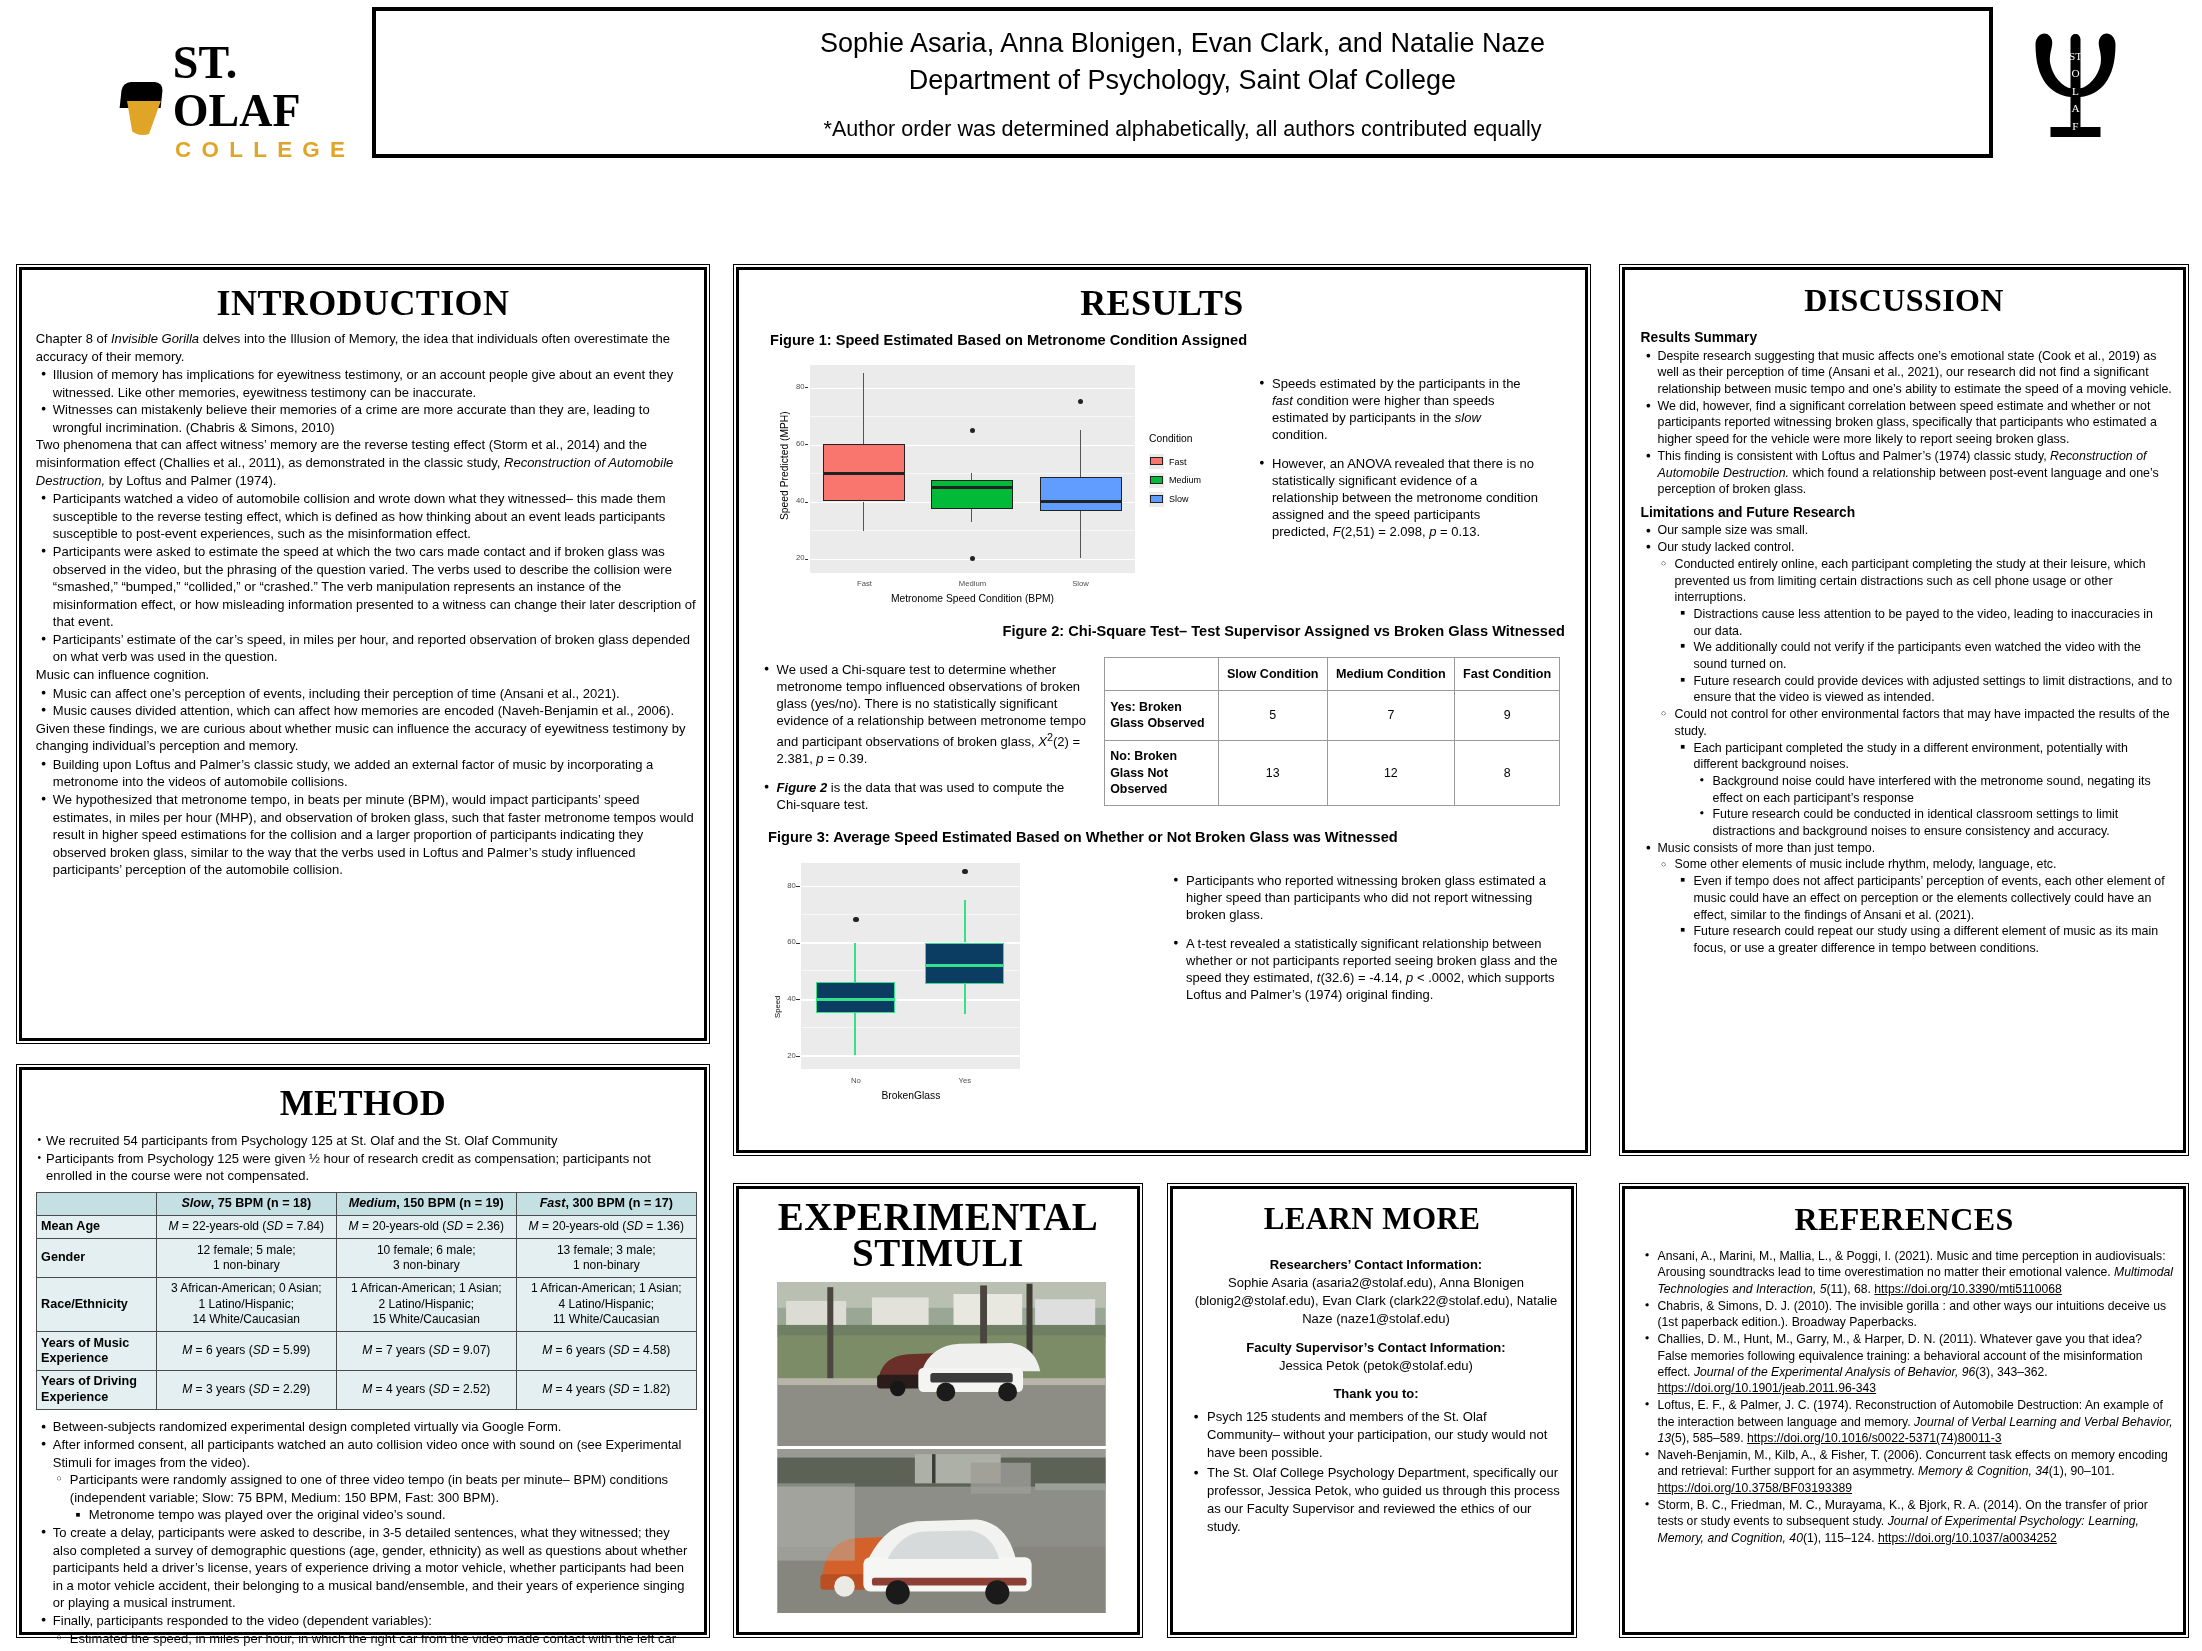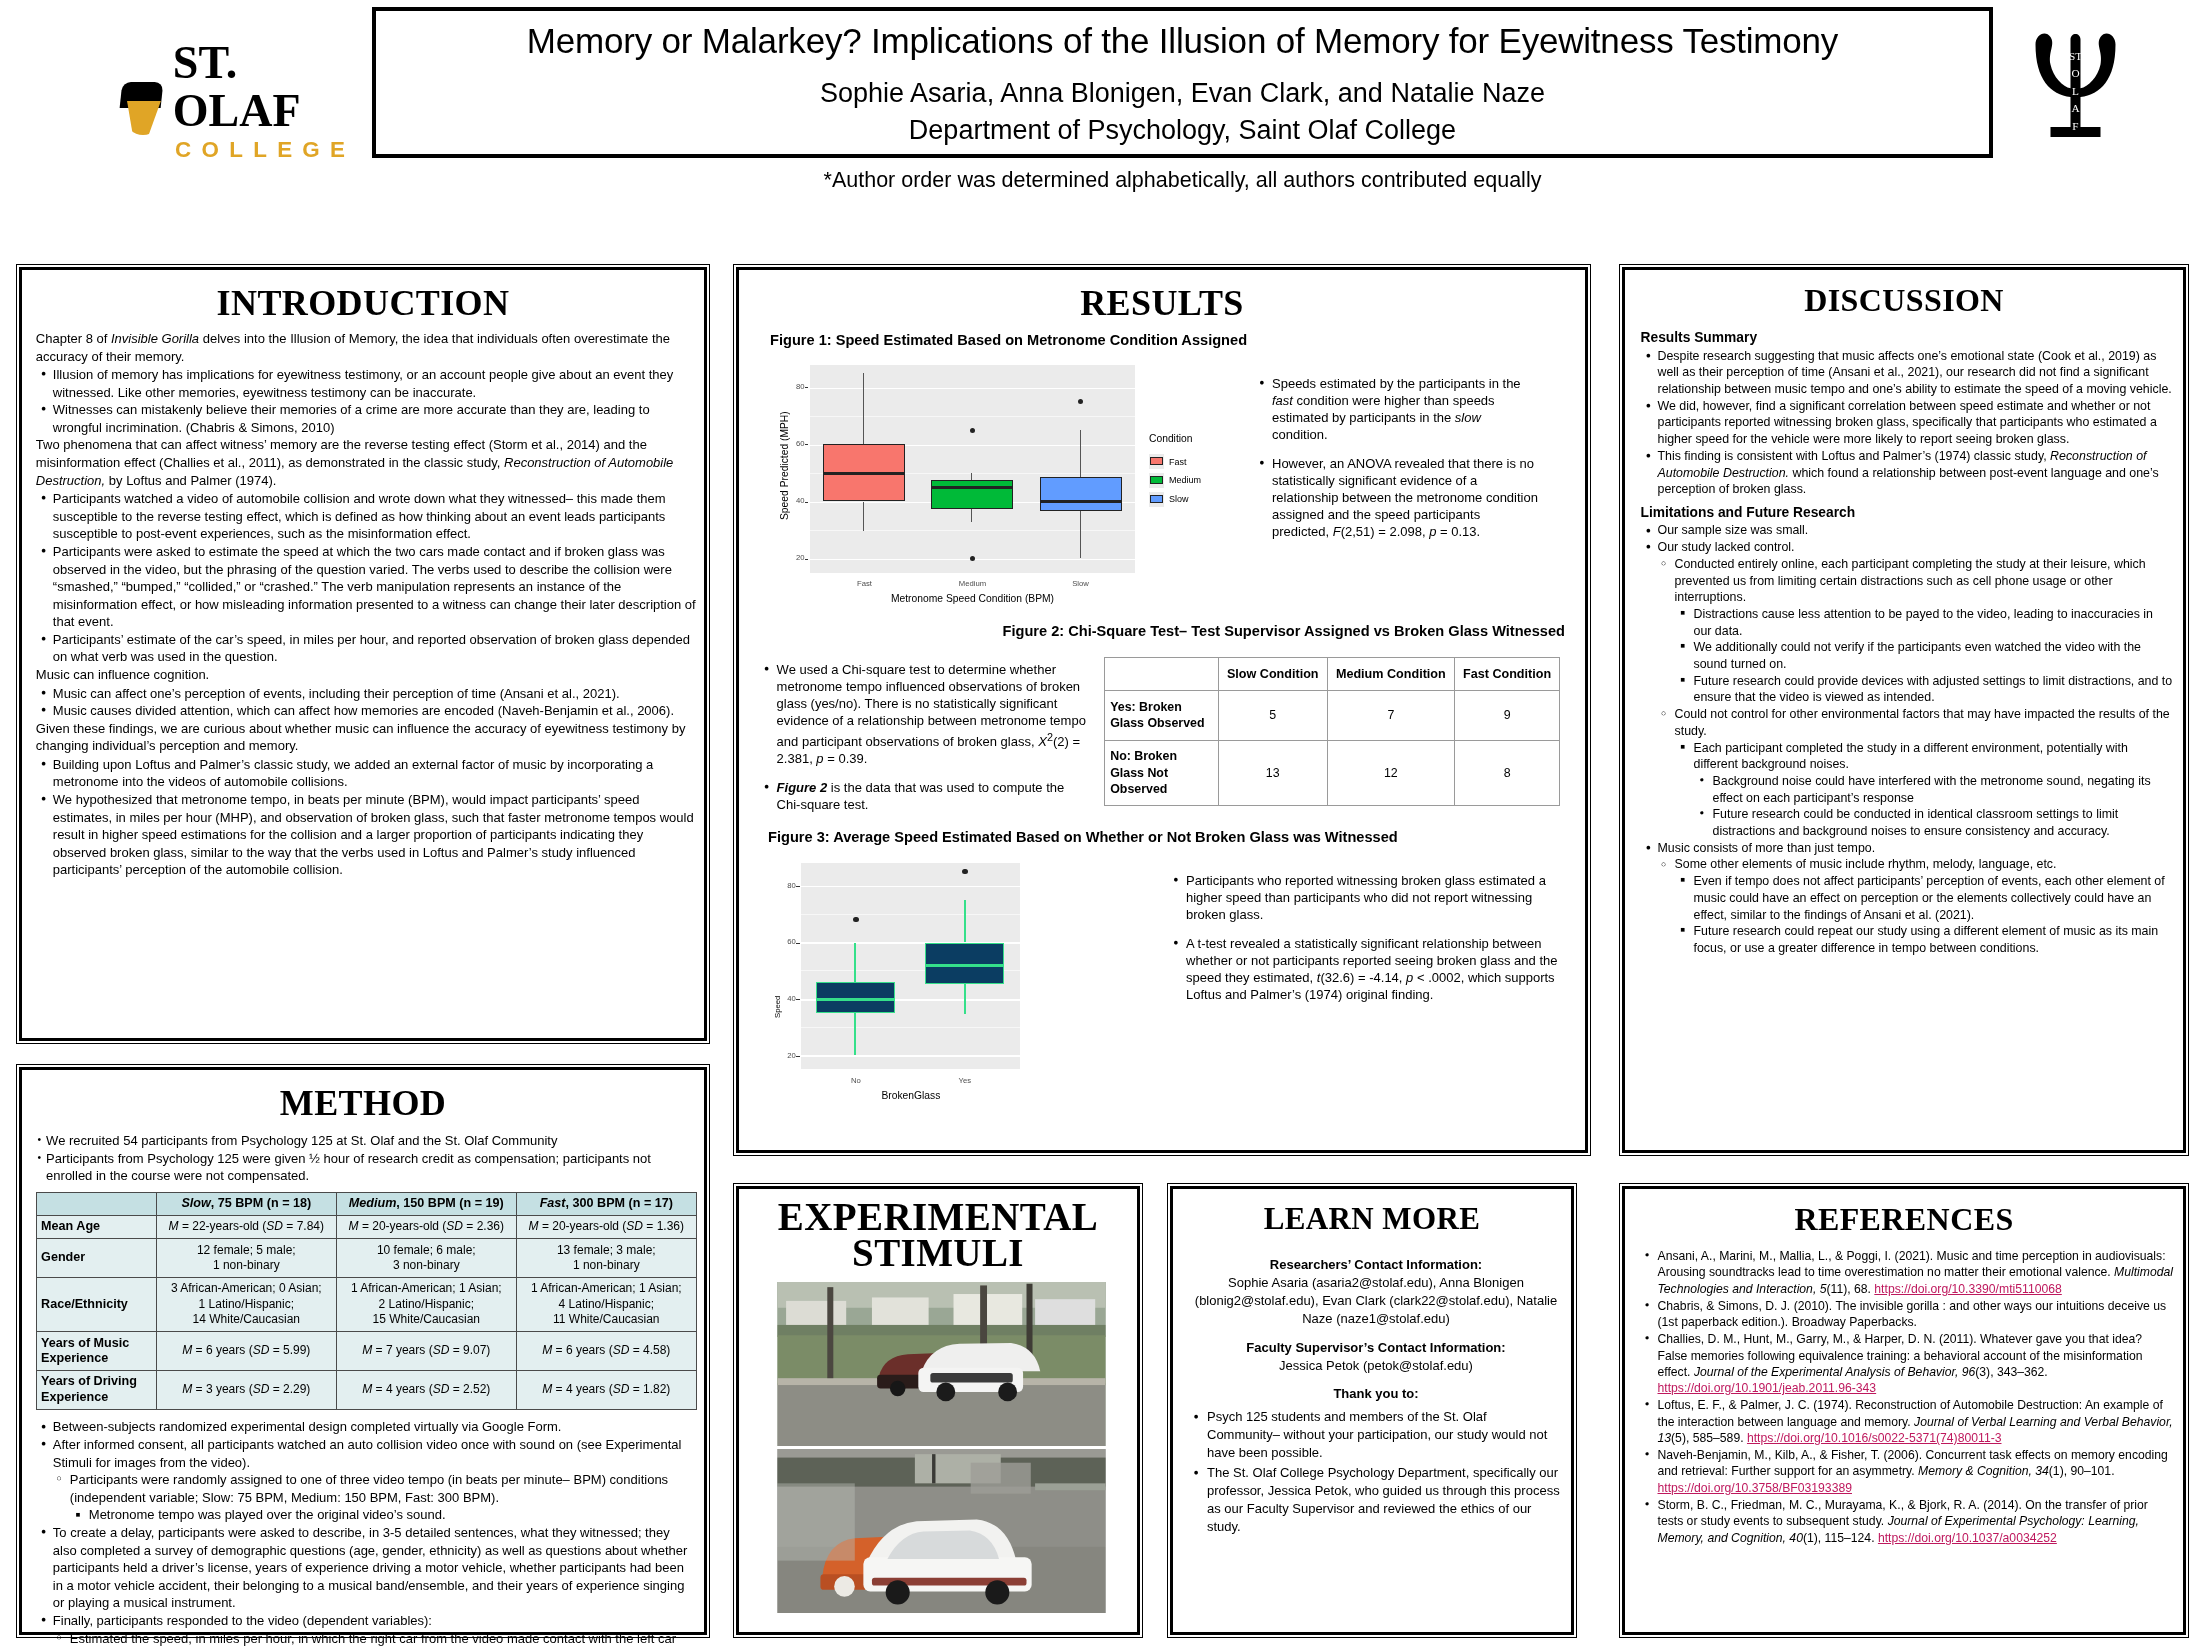"Memory or Malarkey? Implications of" div { html: <div>Memory or Malarkey? Implications of the Illusion of Memory for Eyewitness Testimony</div> -> none }
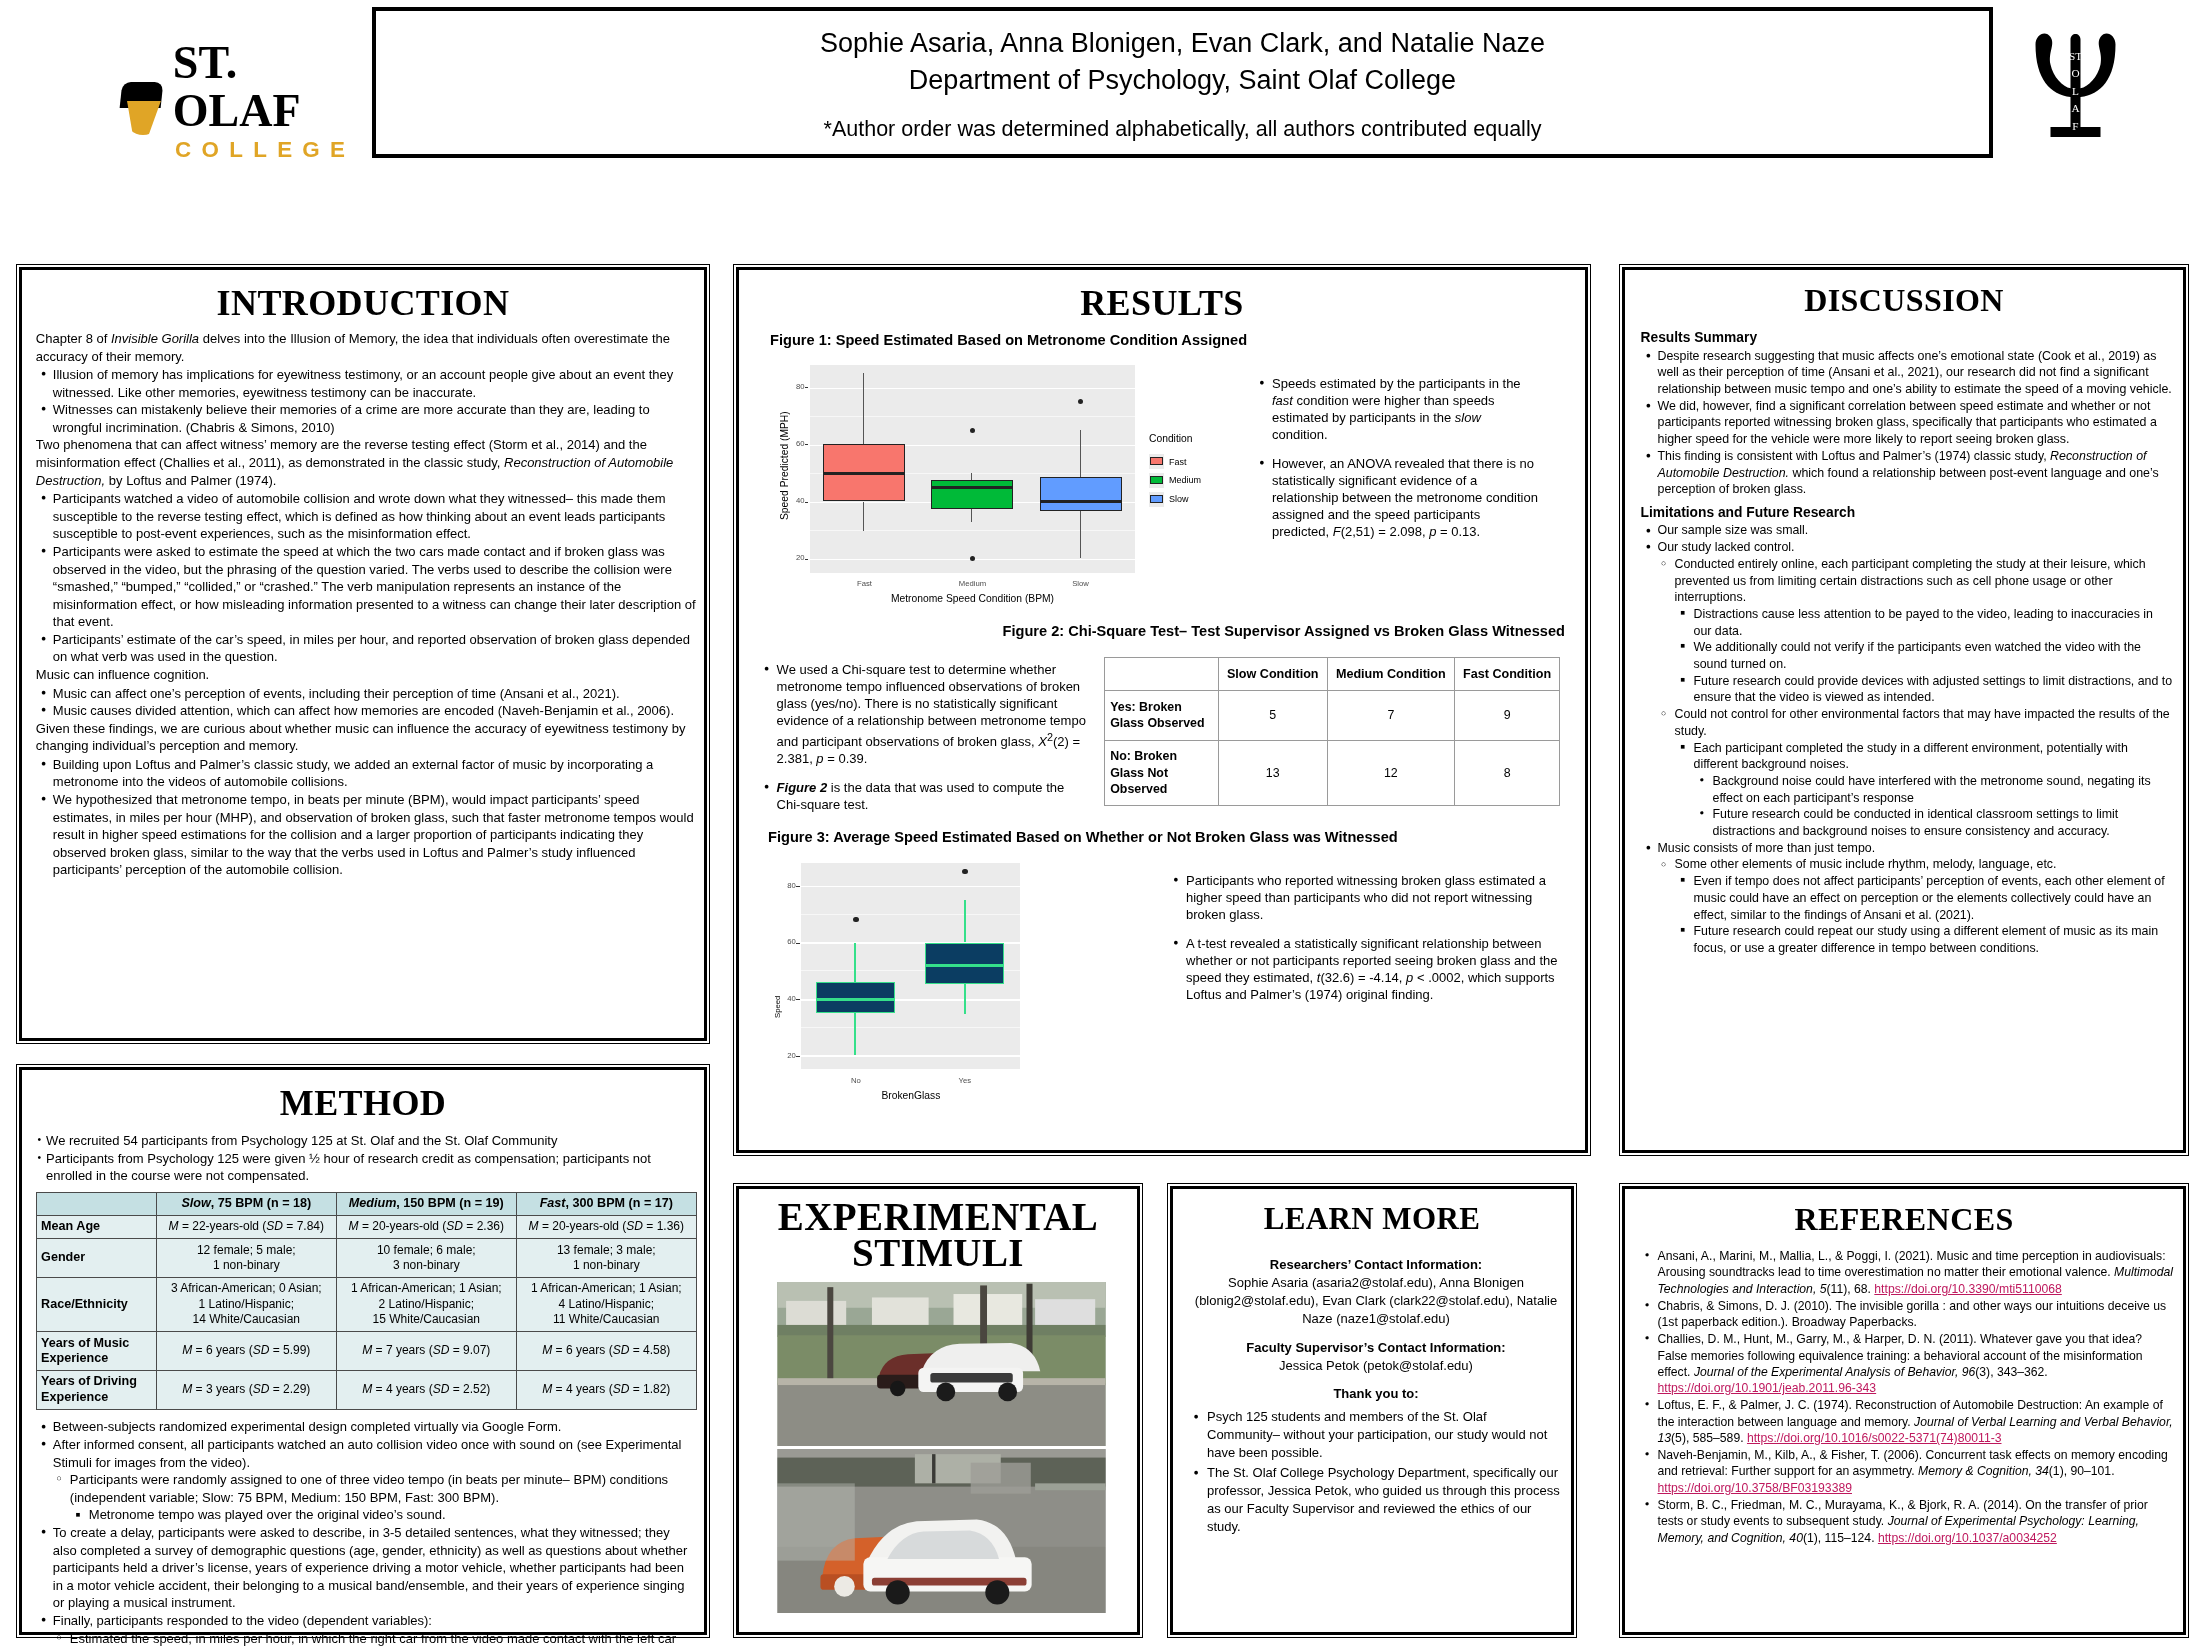"https://doi.org/10.3390/mti5110068" a, .link { color: #be185d -> #000000 }
